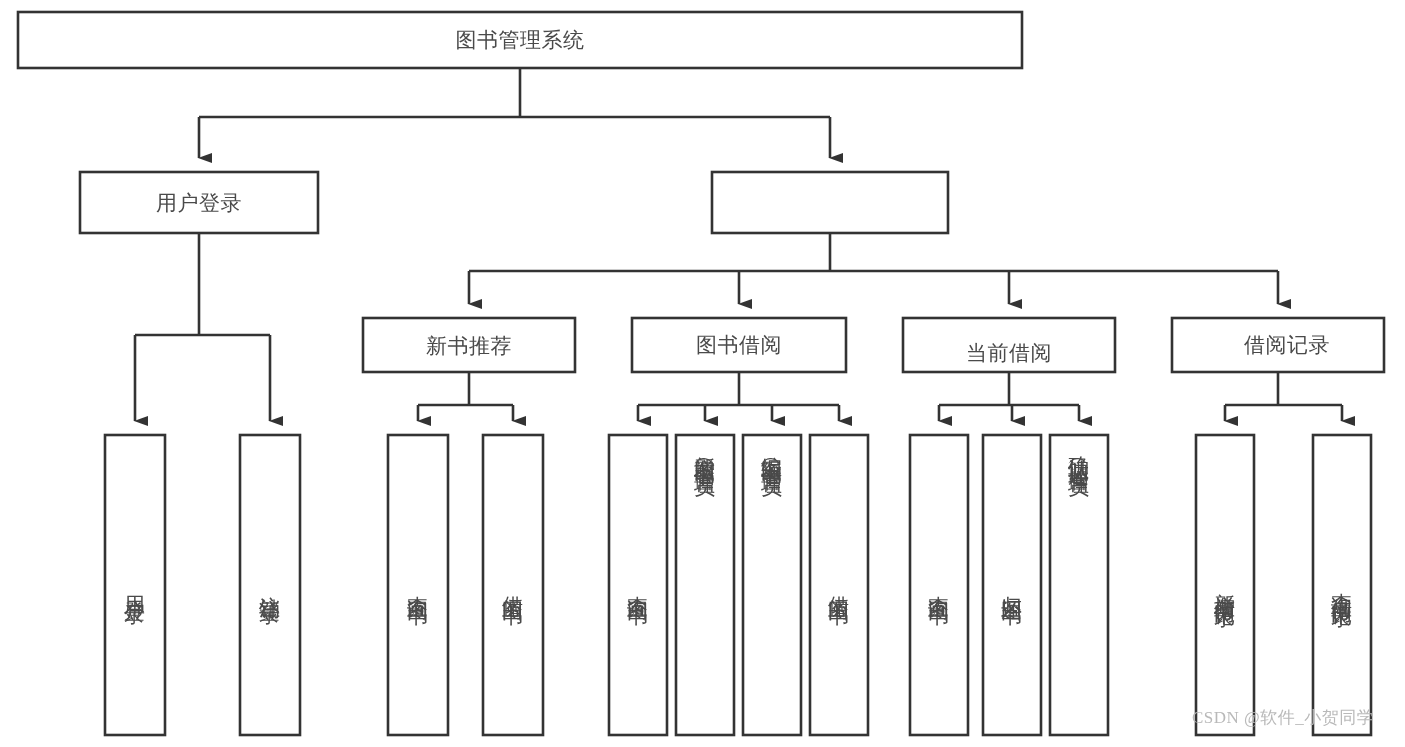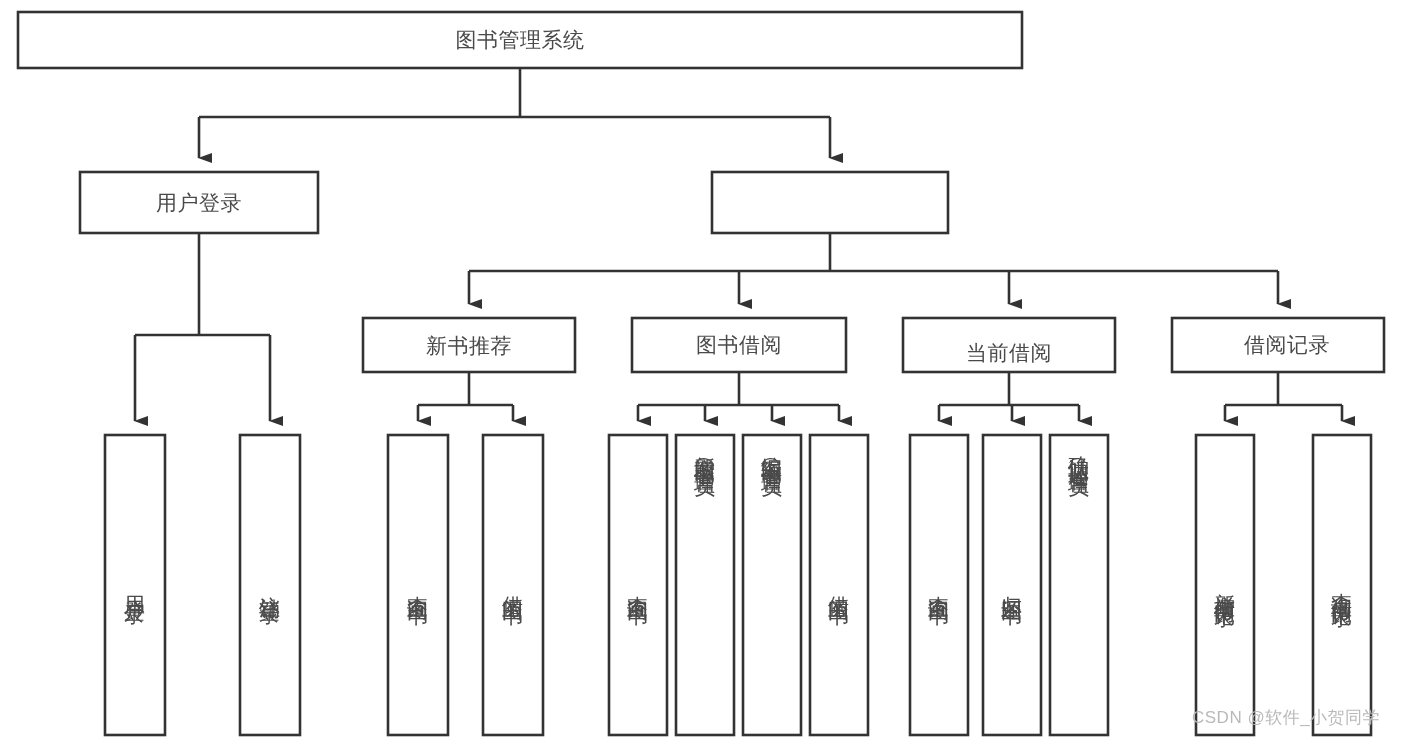"CSDN @软件_小贺同学" .watermark { font-family: Liberation Sans, sans-serif -> Liberation Serif, serif }
